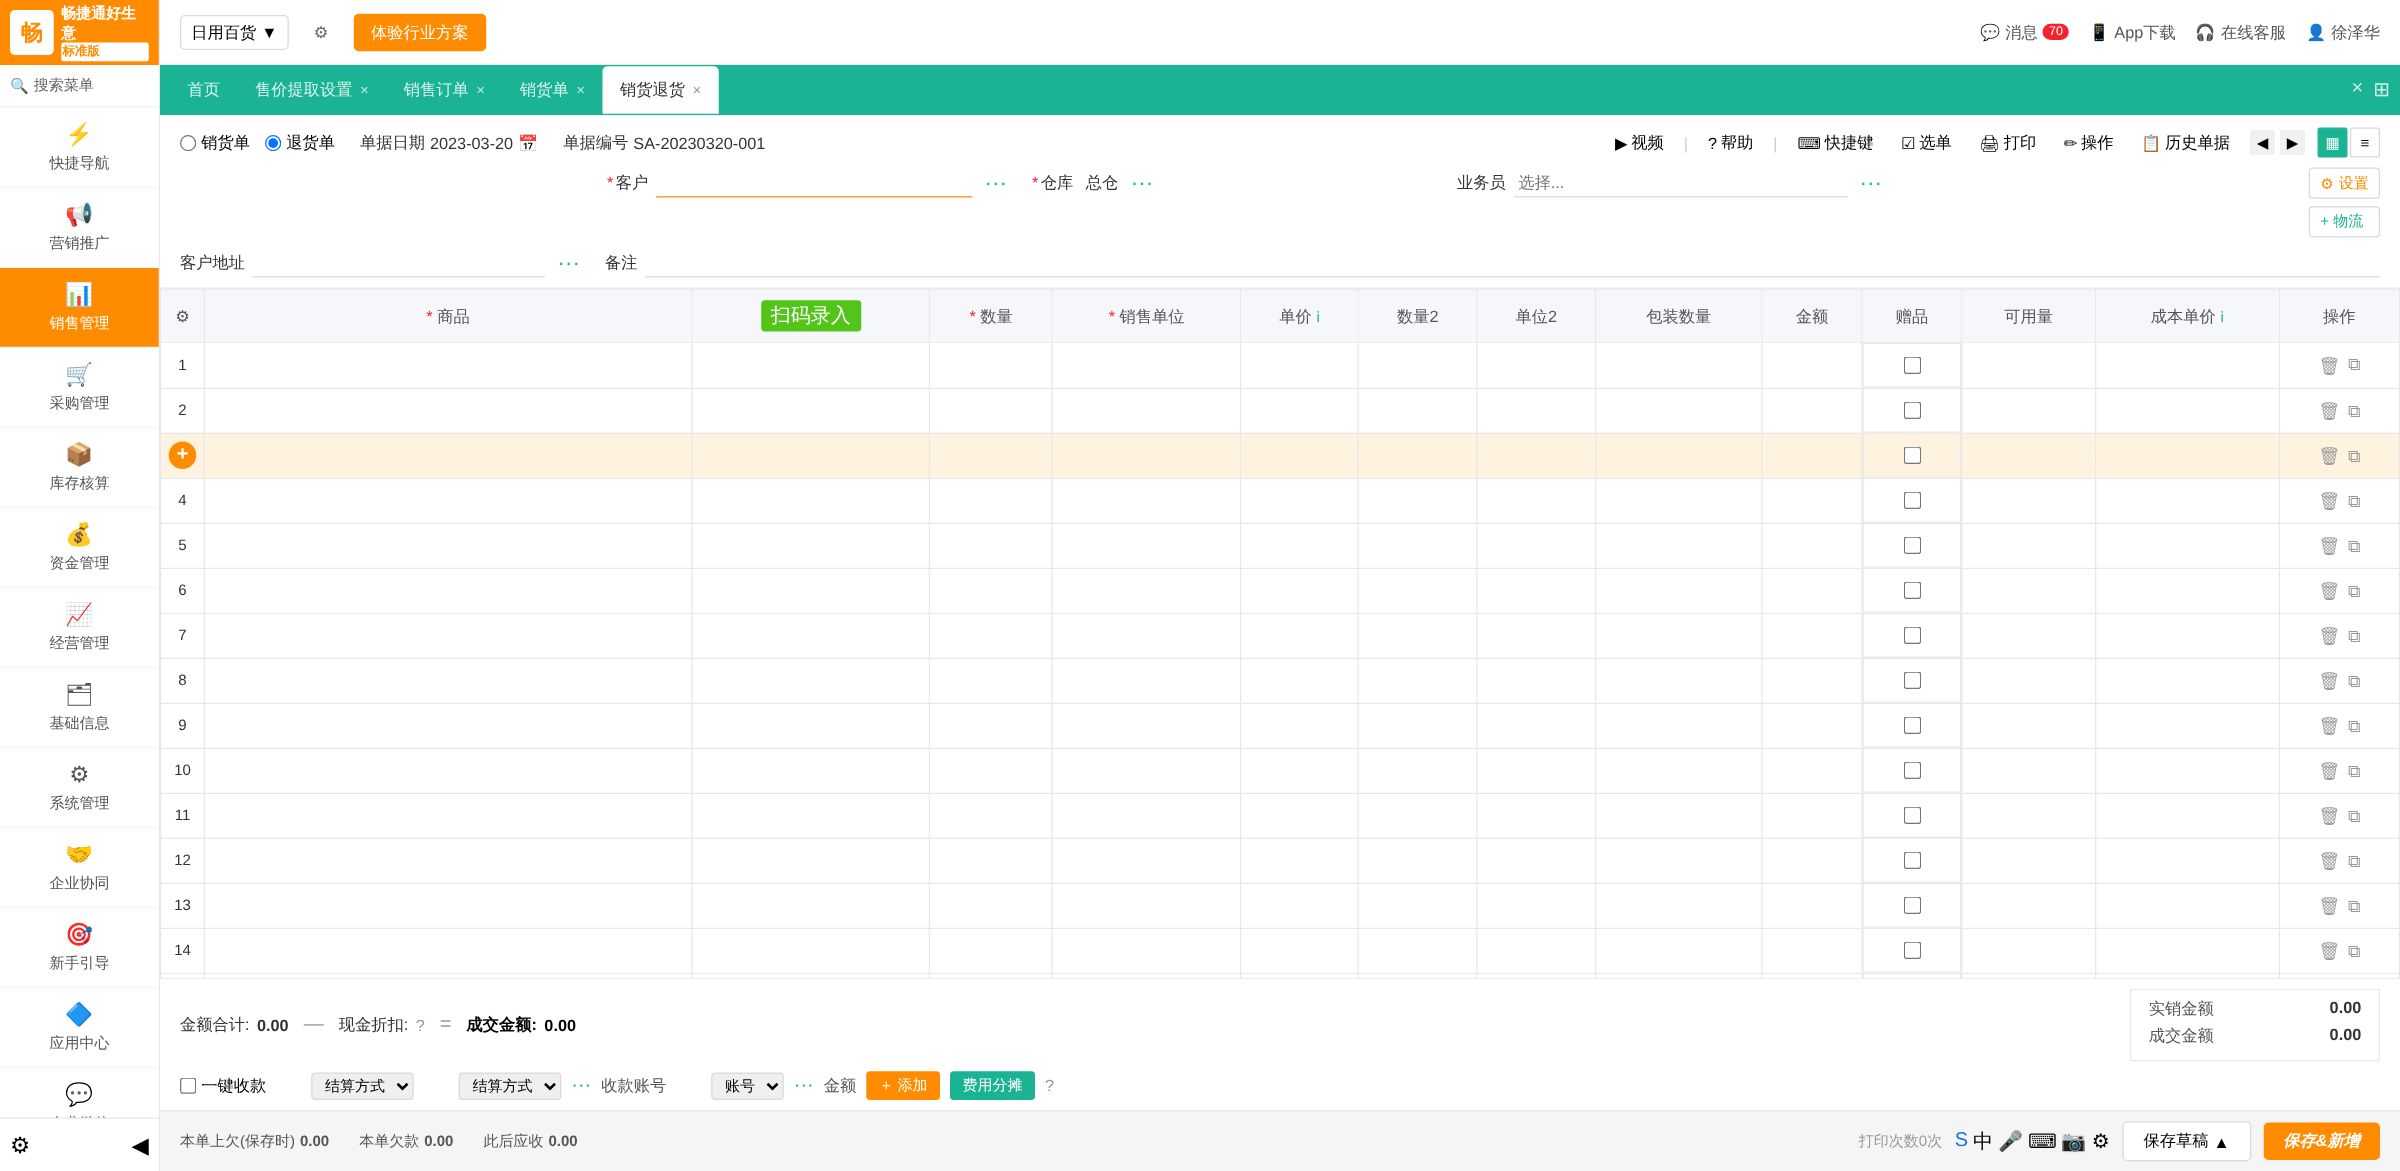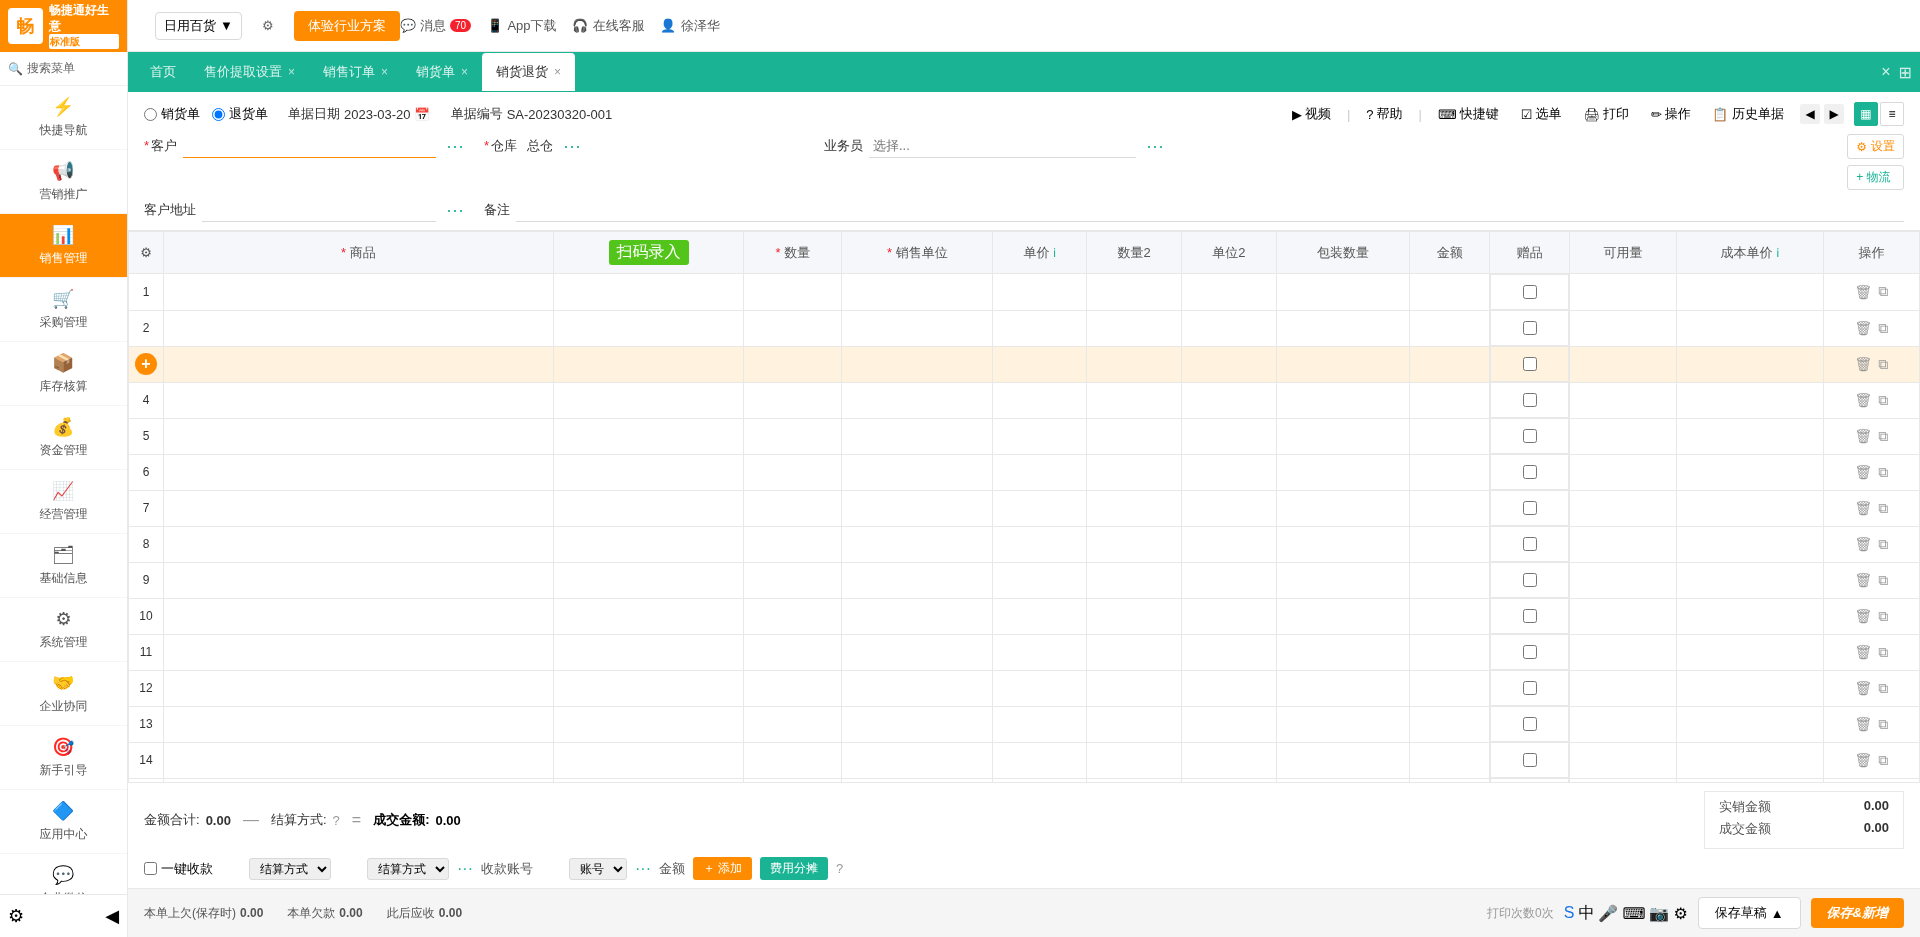"日用百货" .top-header { justify-content: none -> space-between; padding: 0 27px -> 0 16px }
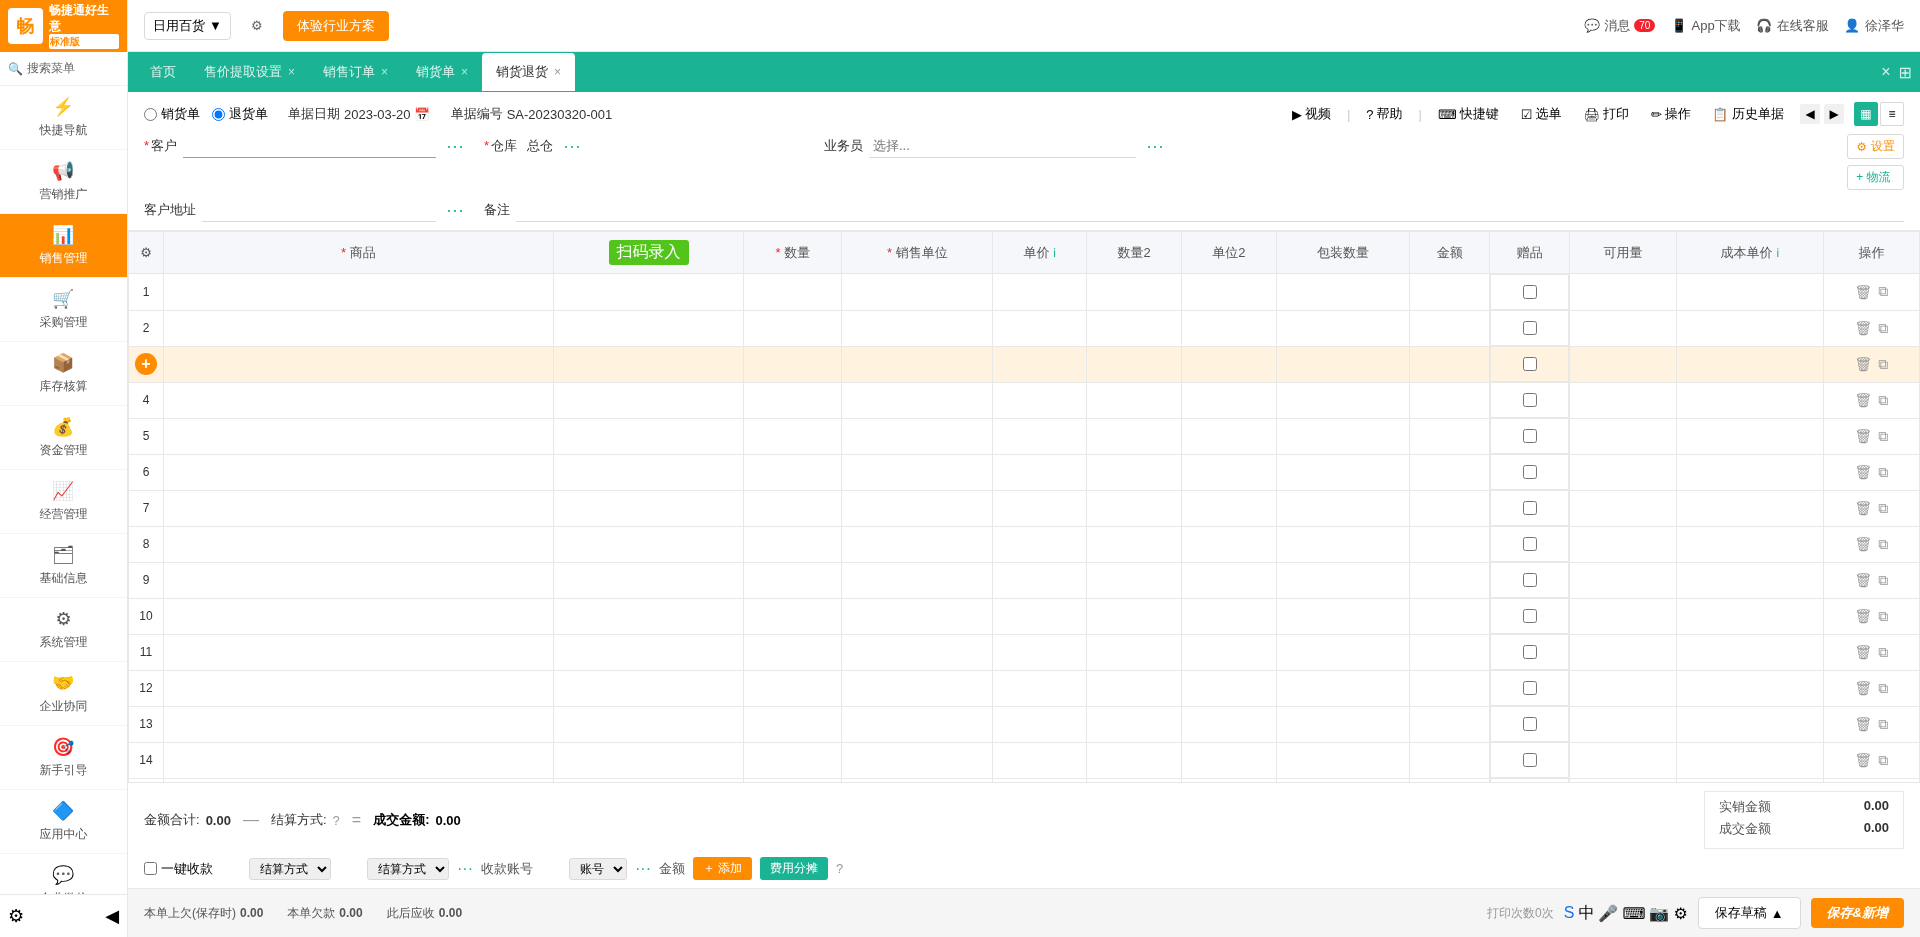"客户" div { justify-content: none -> center }
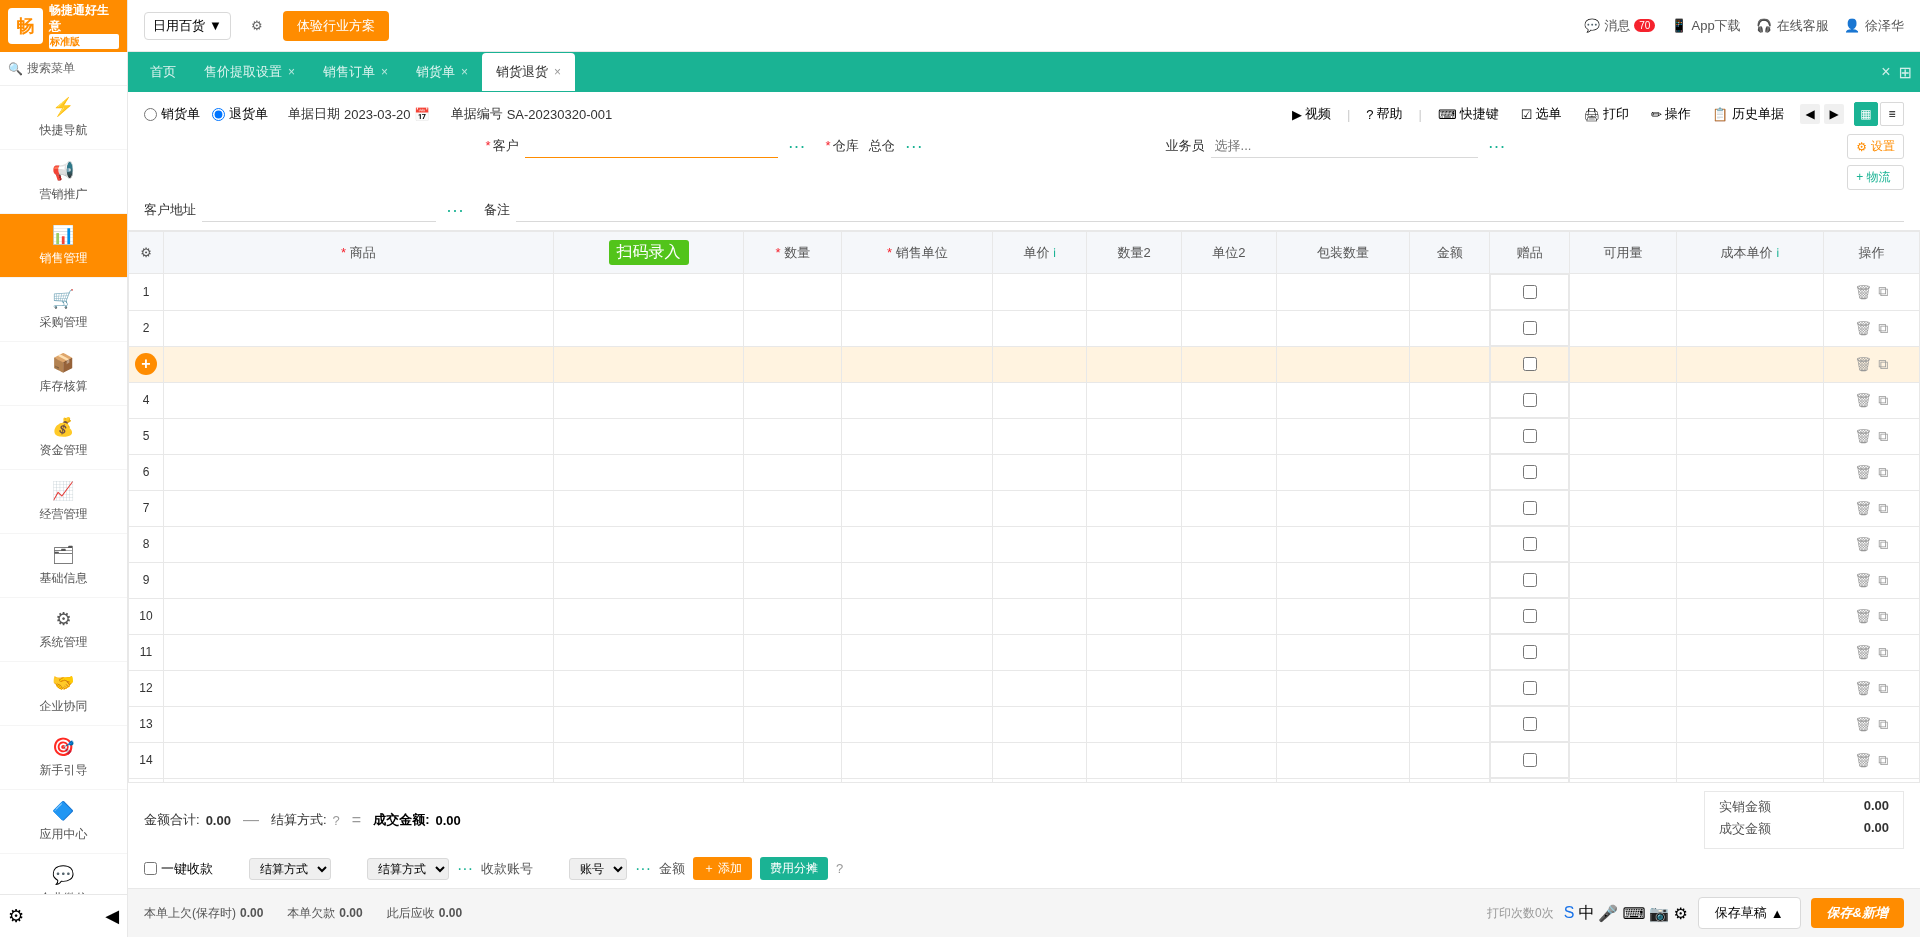"结算方式:" span { text: 结算方式 -> 现金折扣 }
